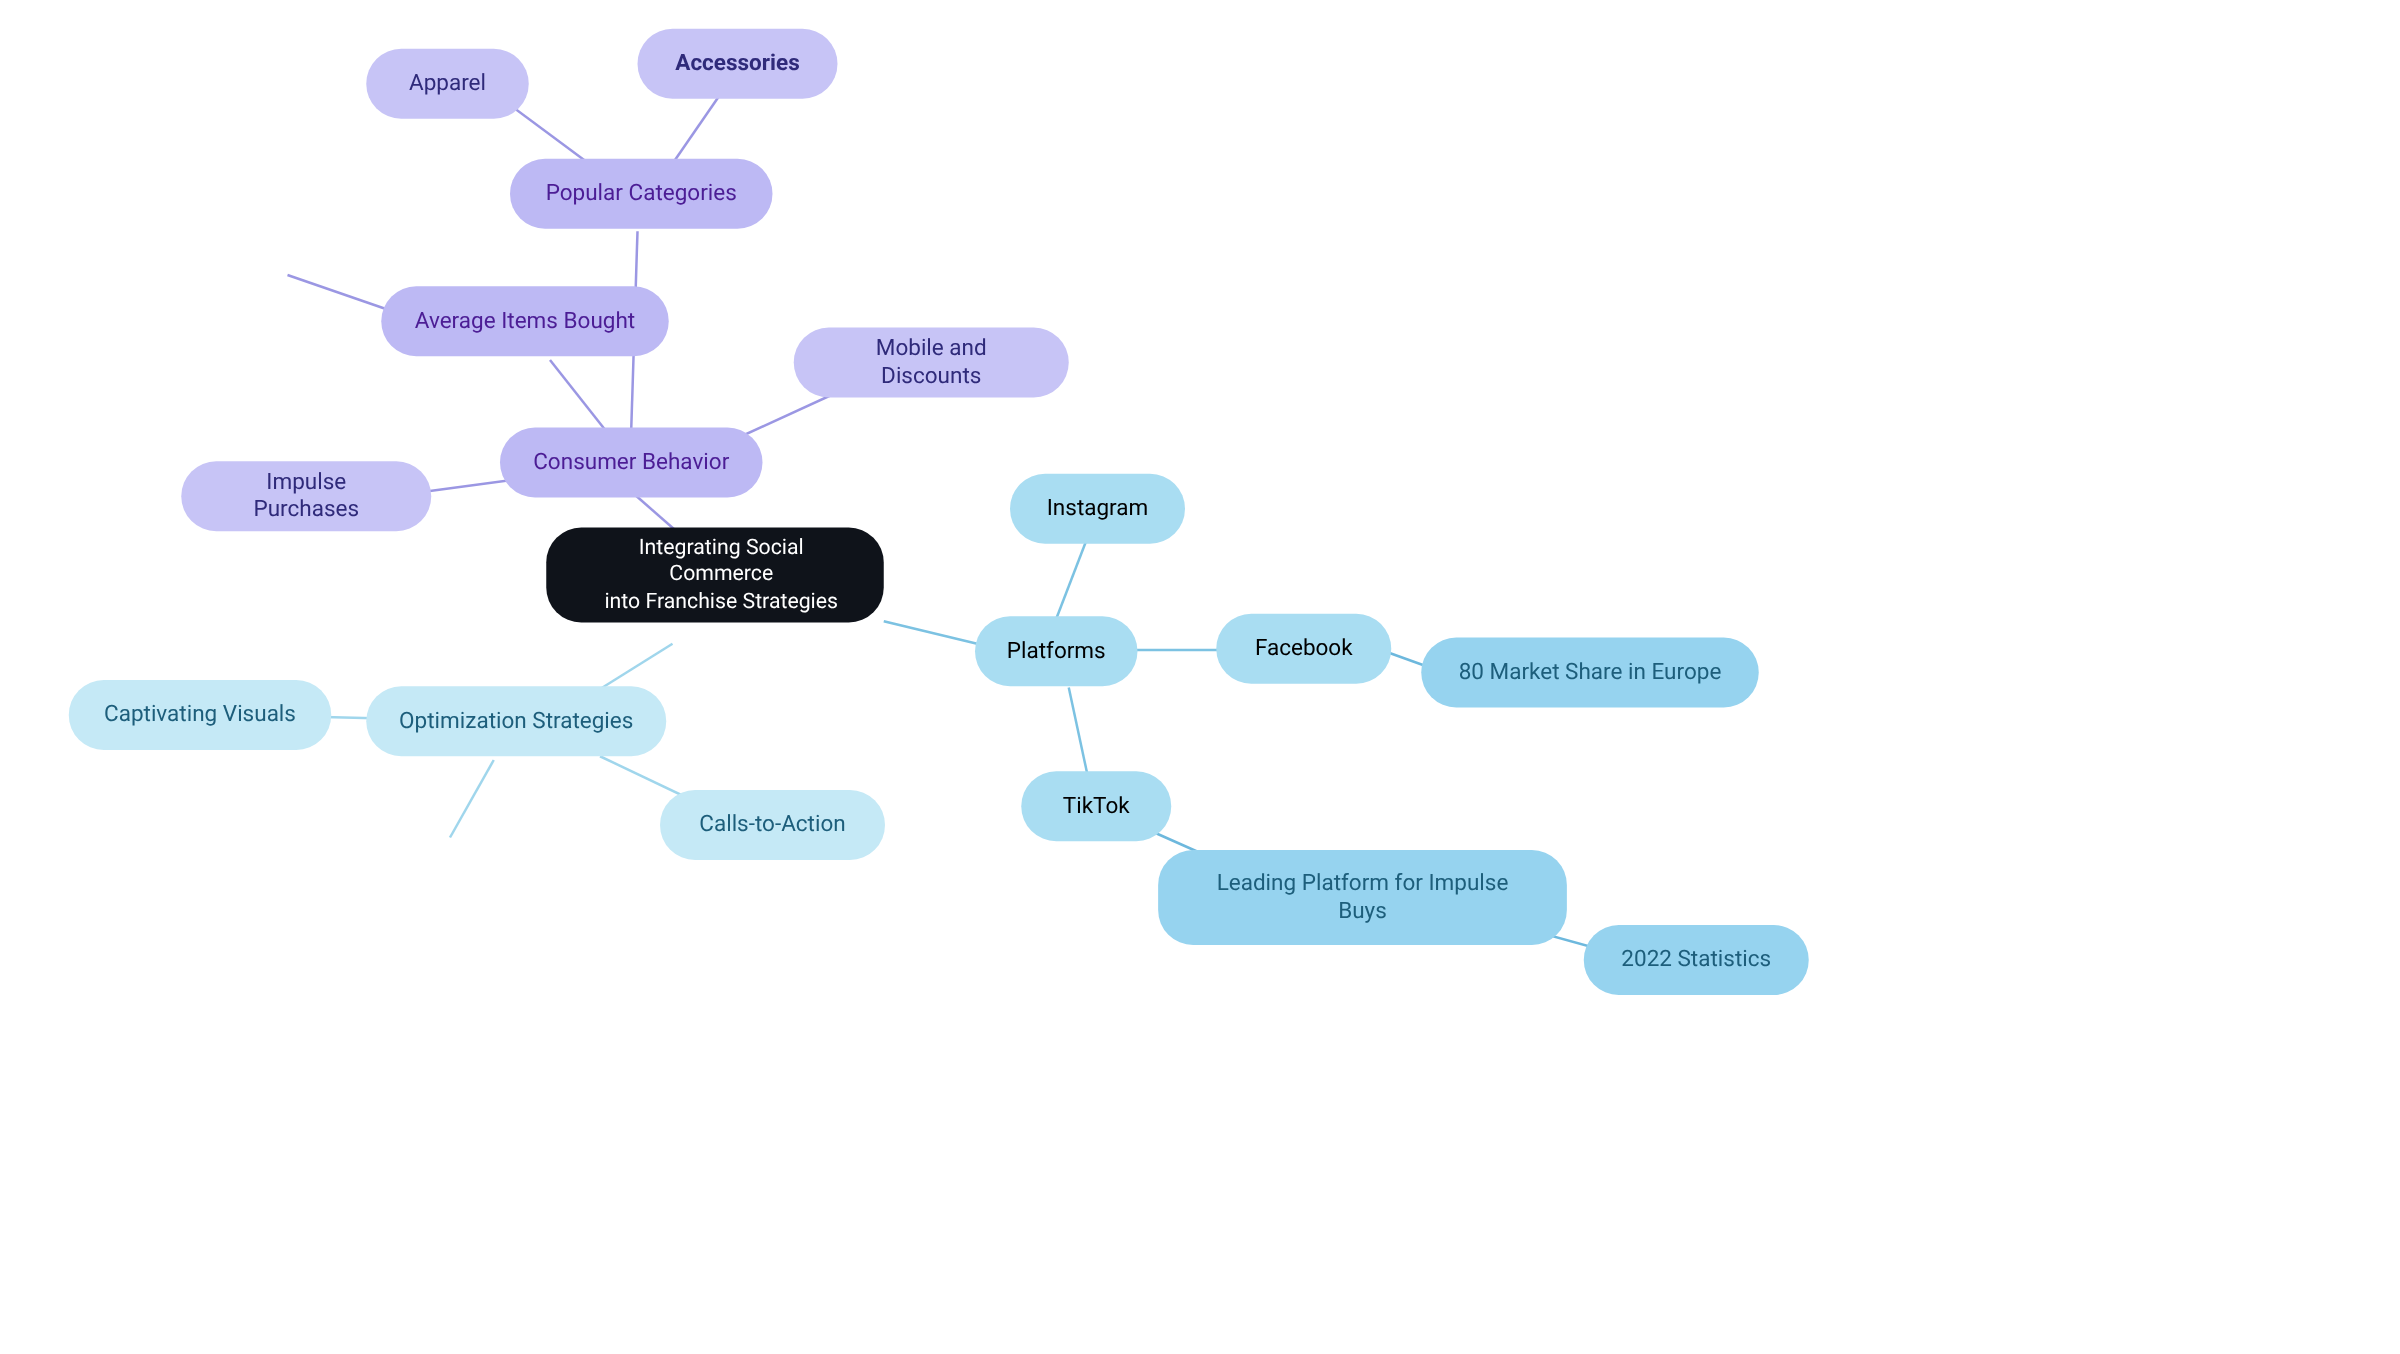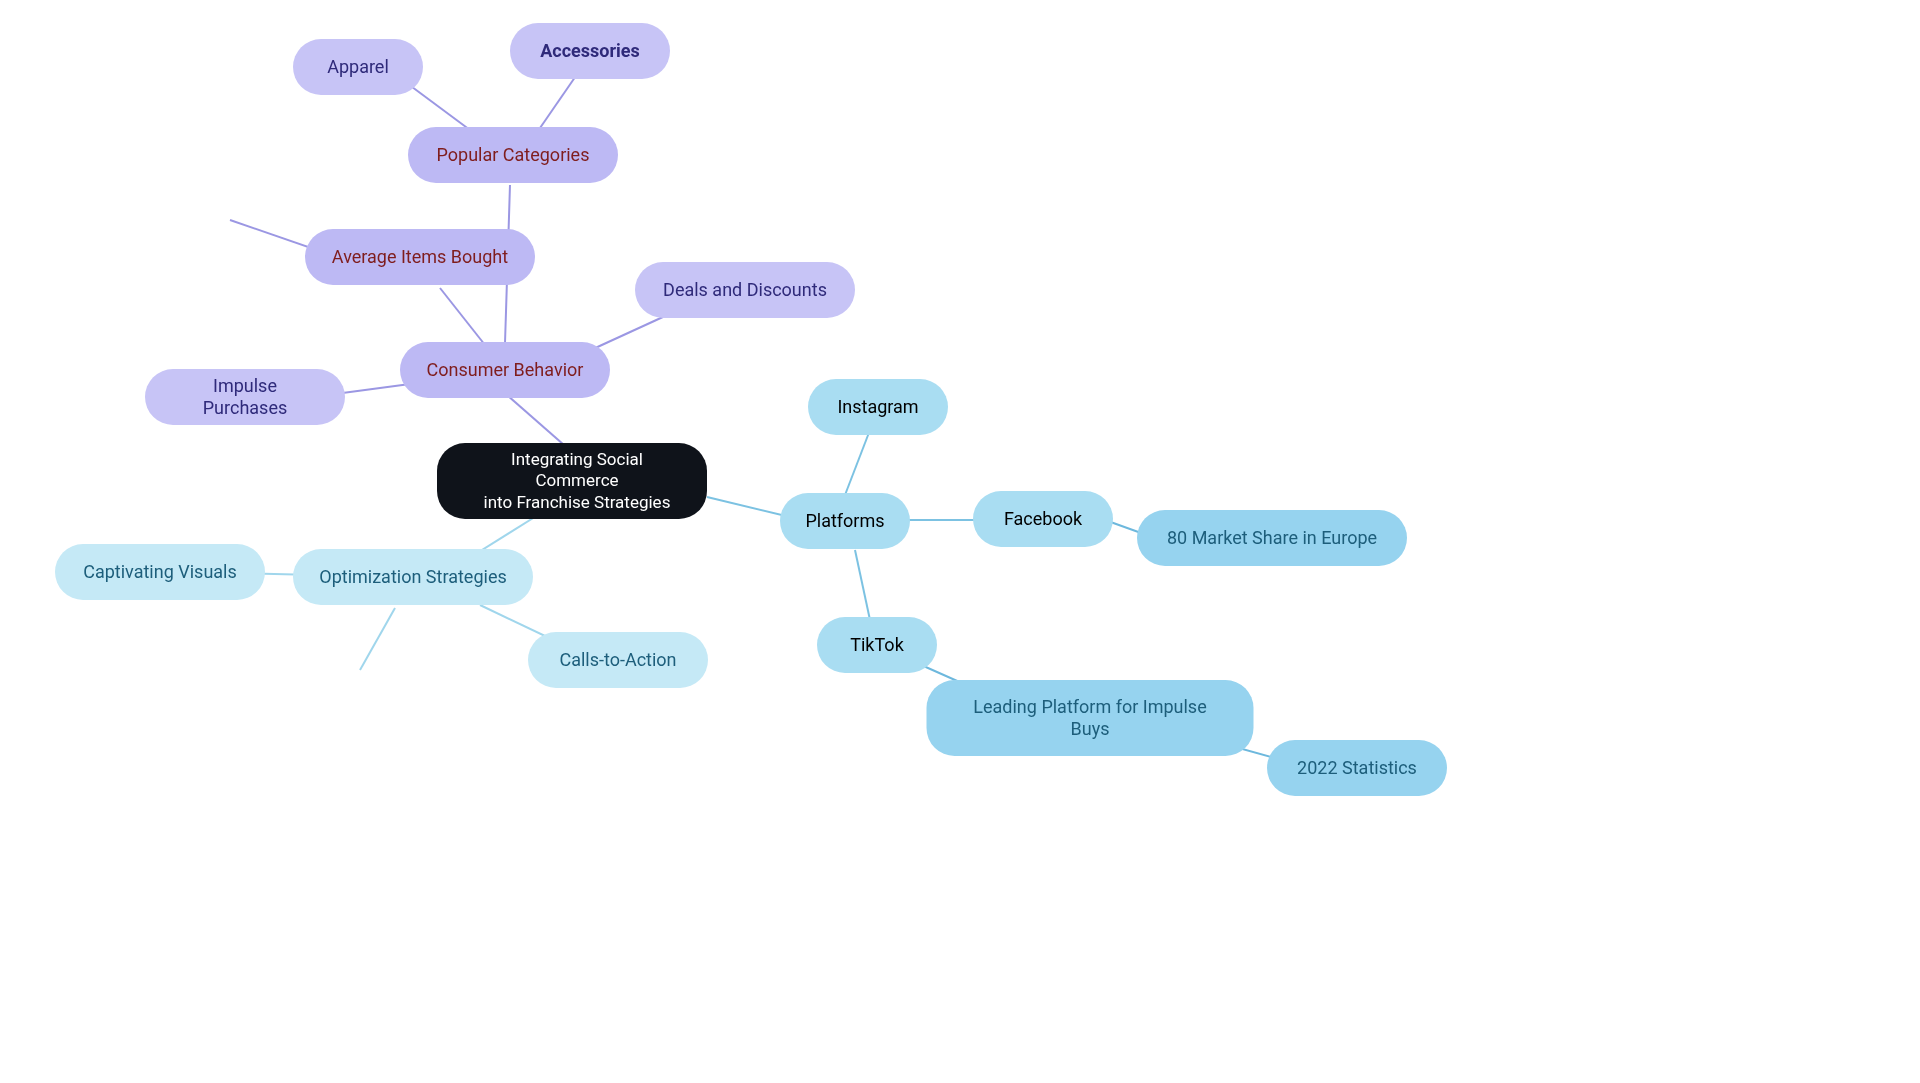"Popular Categories" .purple-mid { color: #7f1d1d -> #4c1d95 }
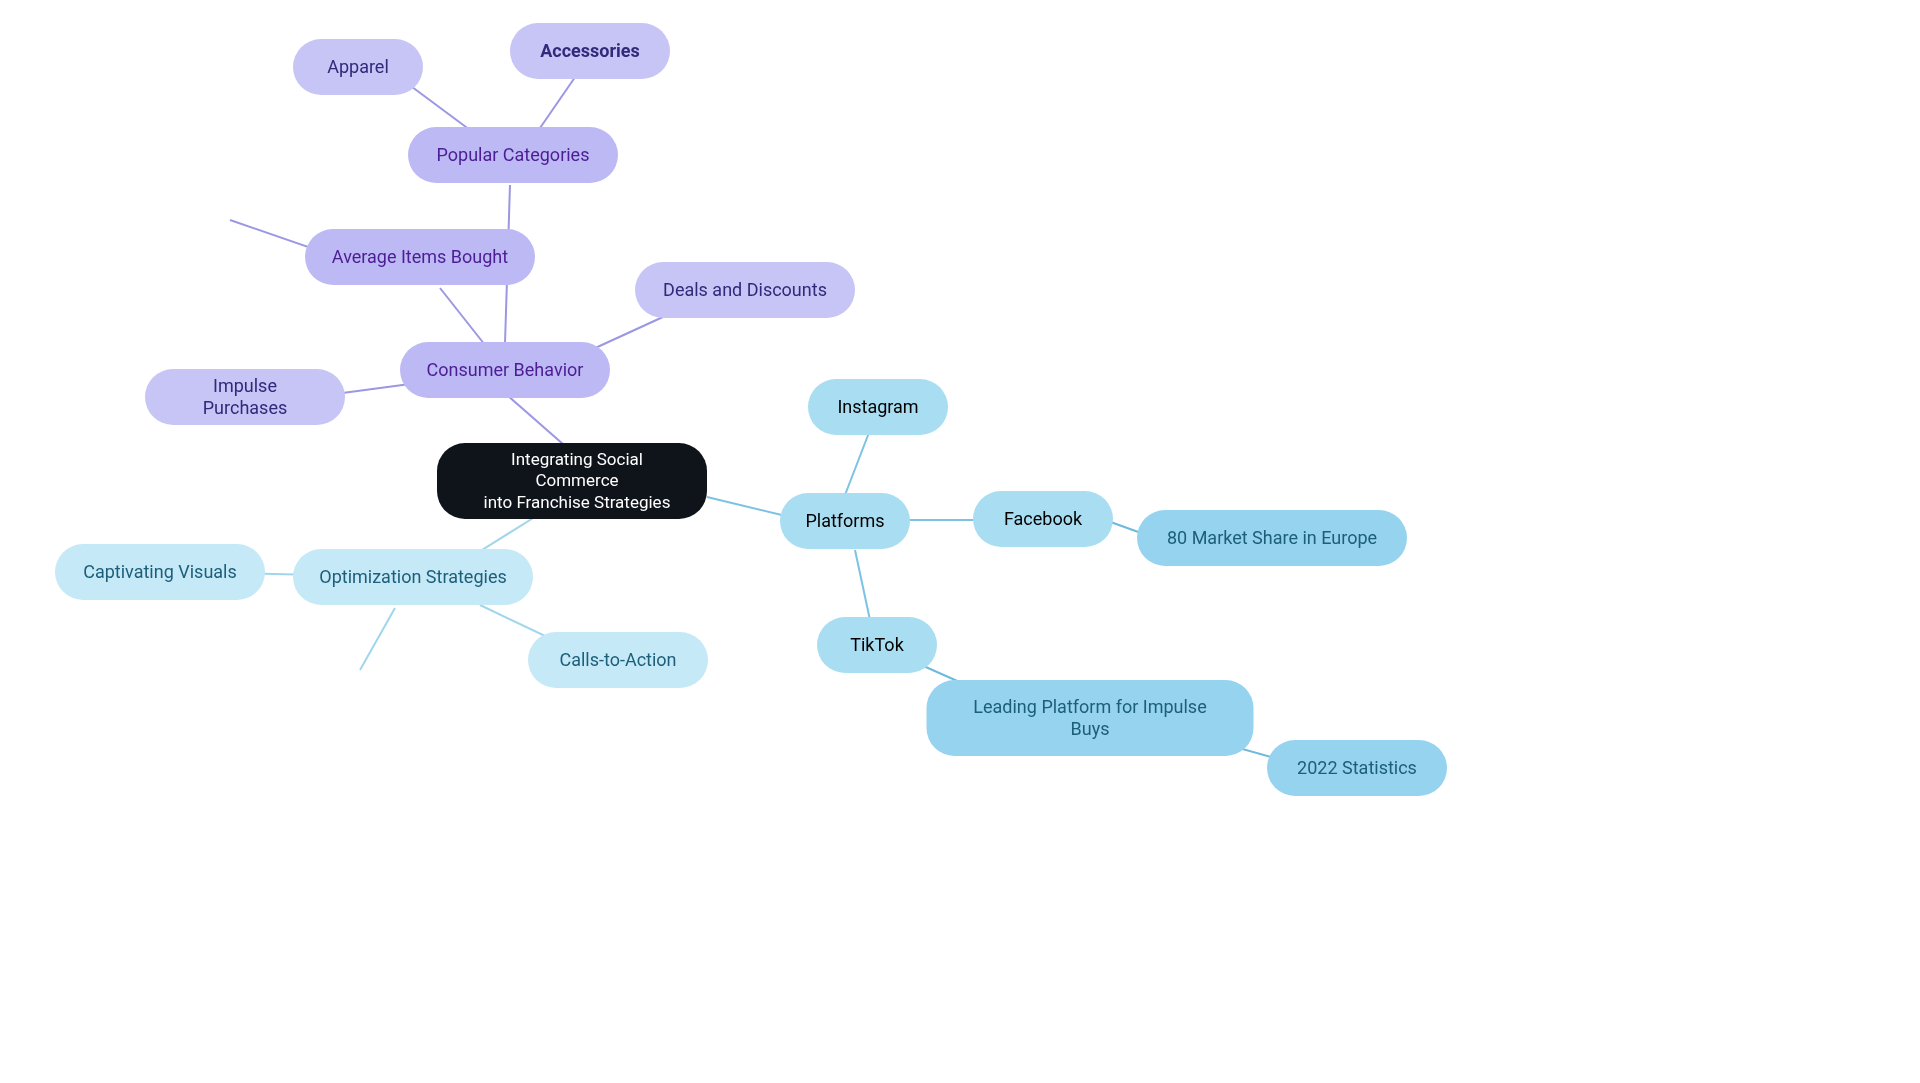"Deals and Discounts" div.node { text: Deals -> Mobile }
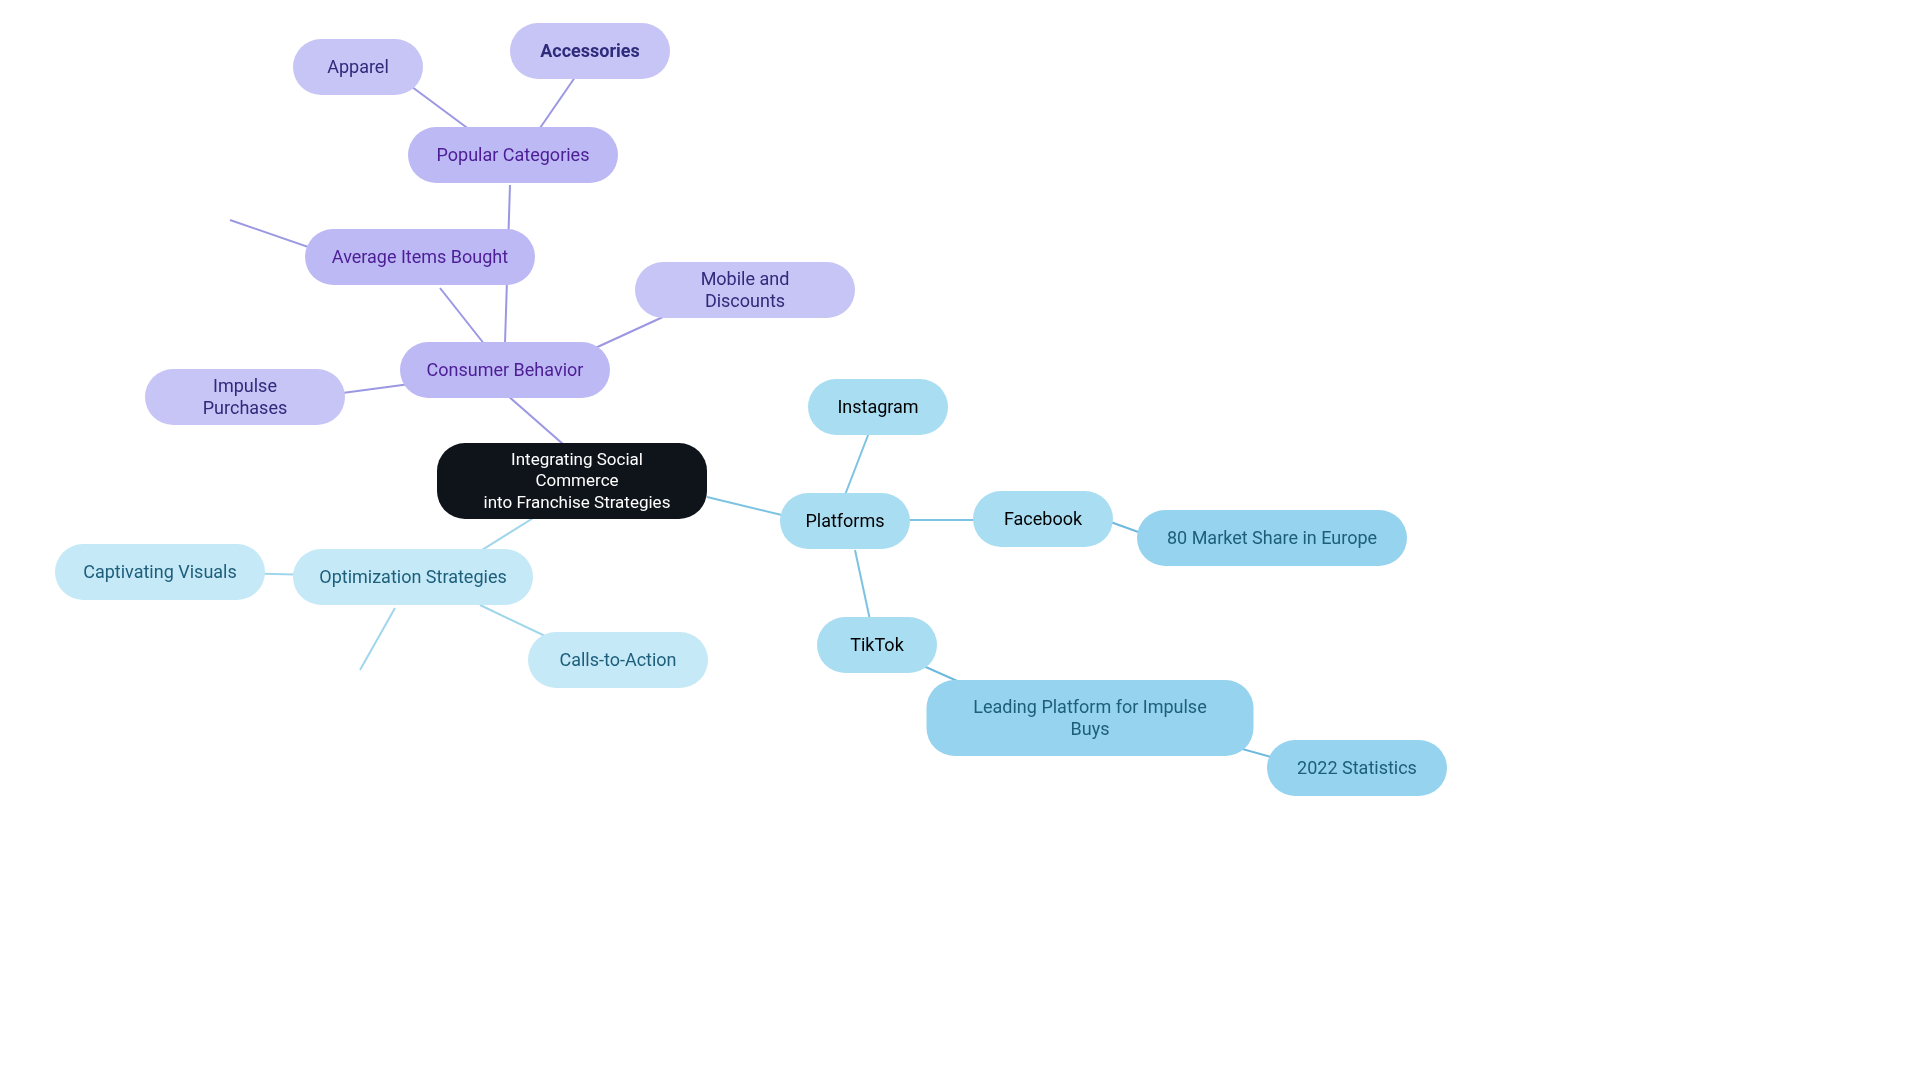"Integrating Social Commerce" div.node { top: 481px -> 460px }
